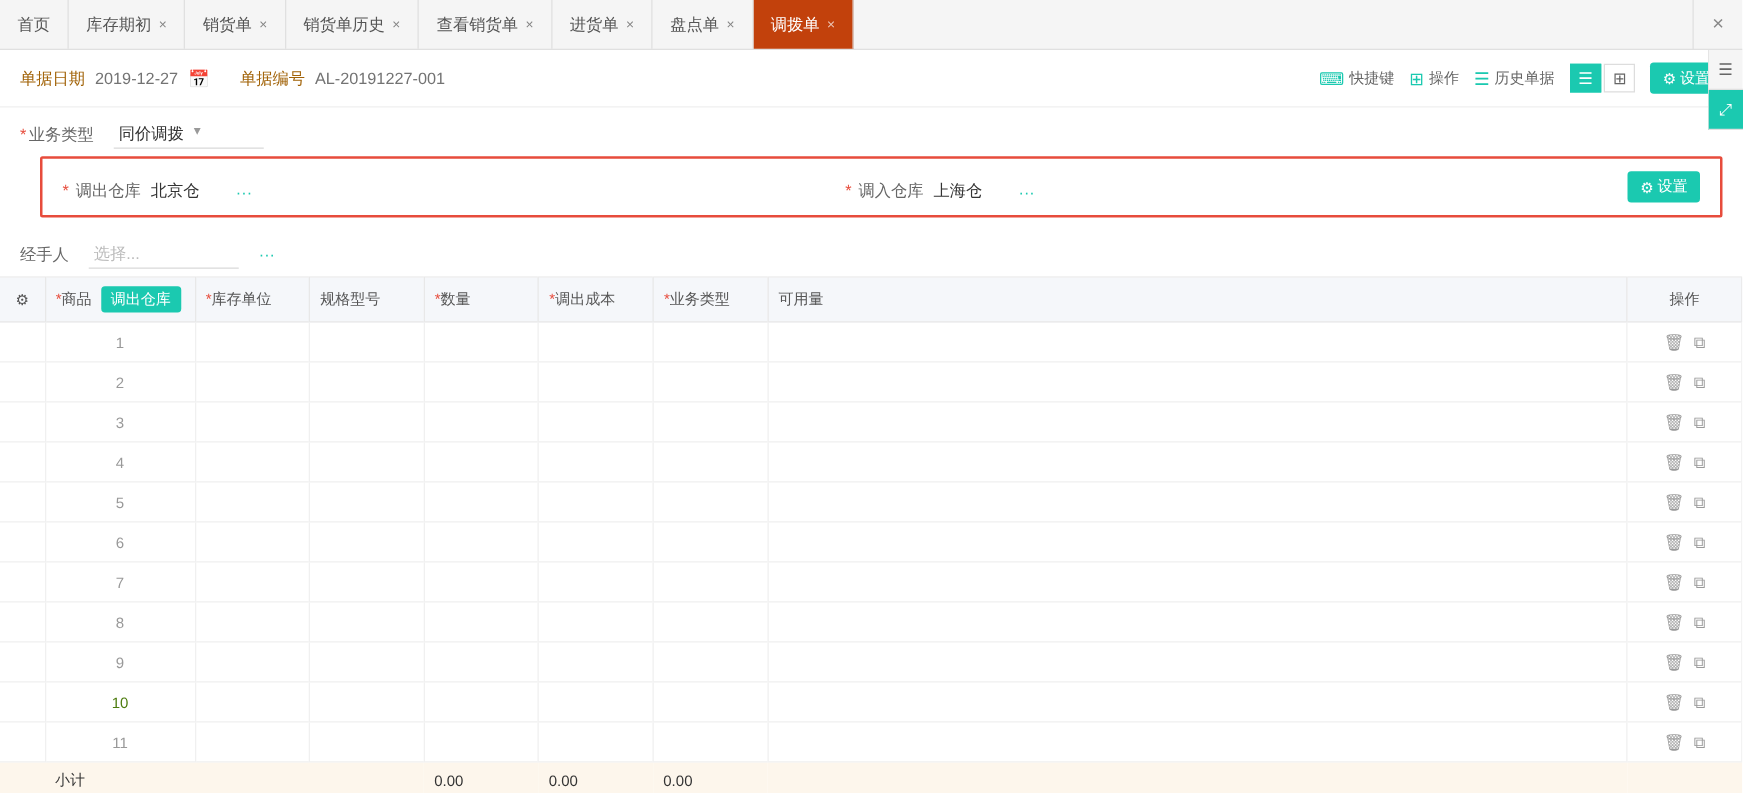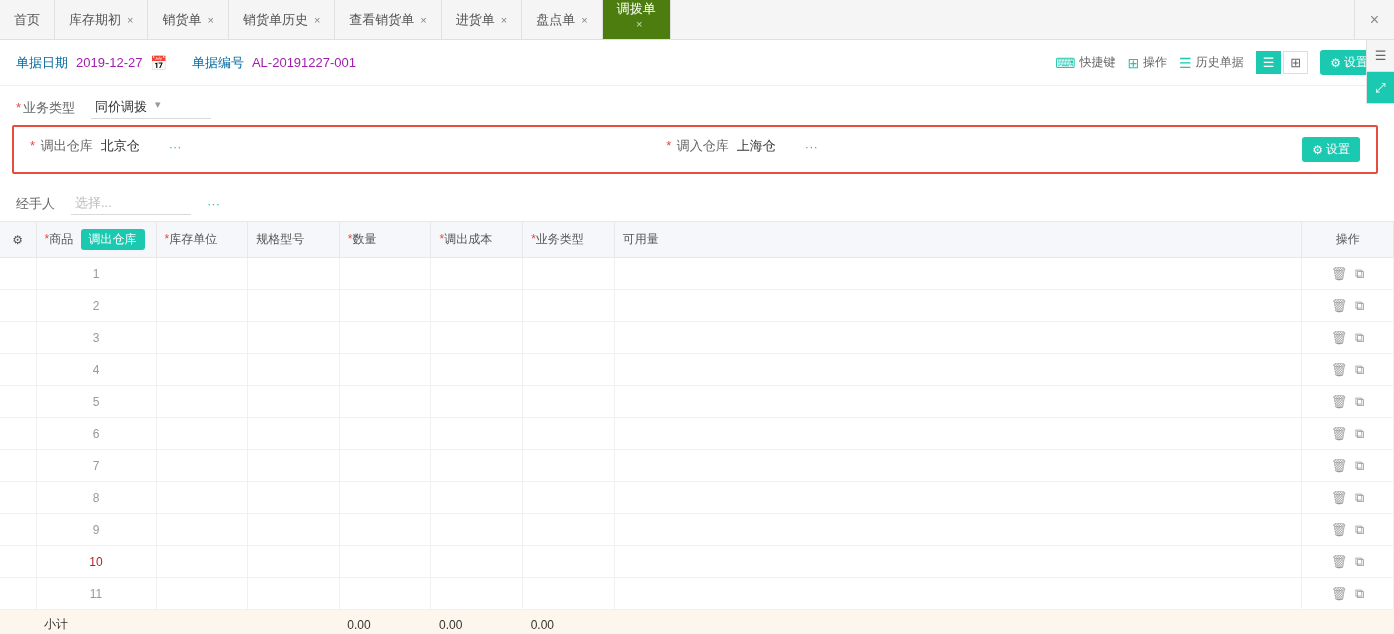"调拨单" .tab-item.active { background: #4d7c0f -> #c2410c; flex-direction: column -> none }
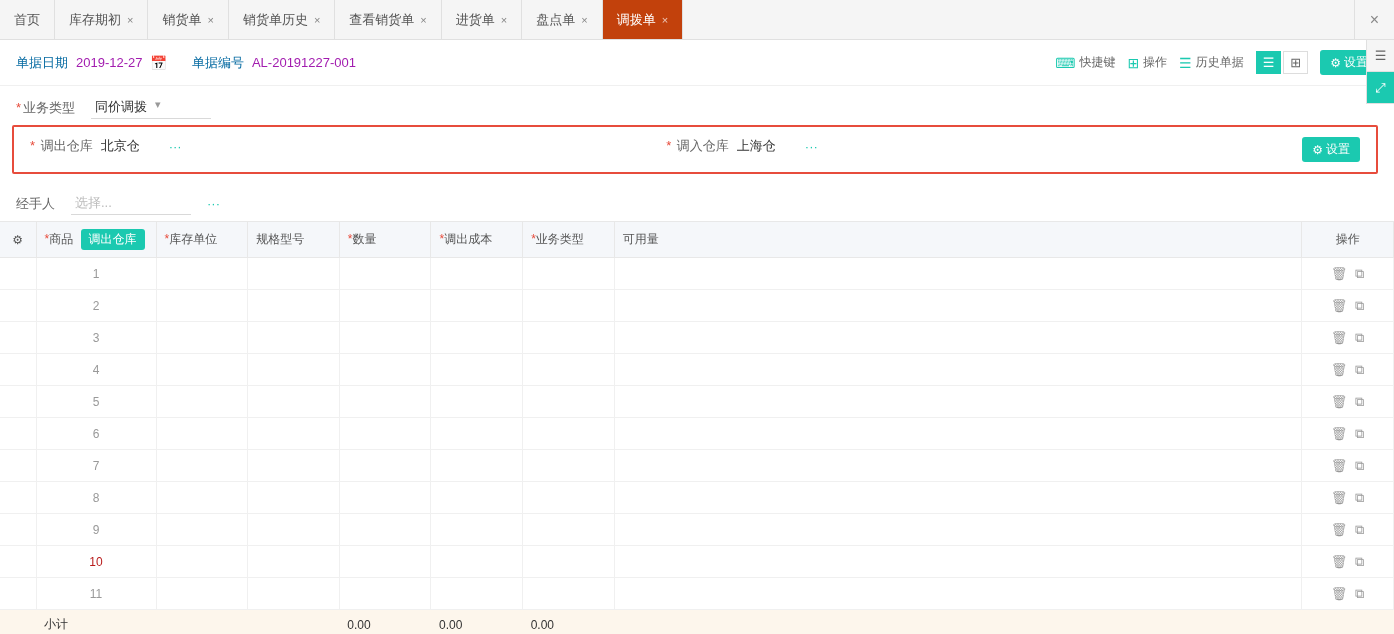"单据日期" .form-header .label { color: #0369a1 -> #a16207 }
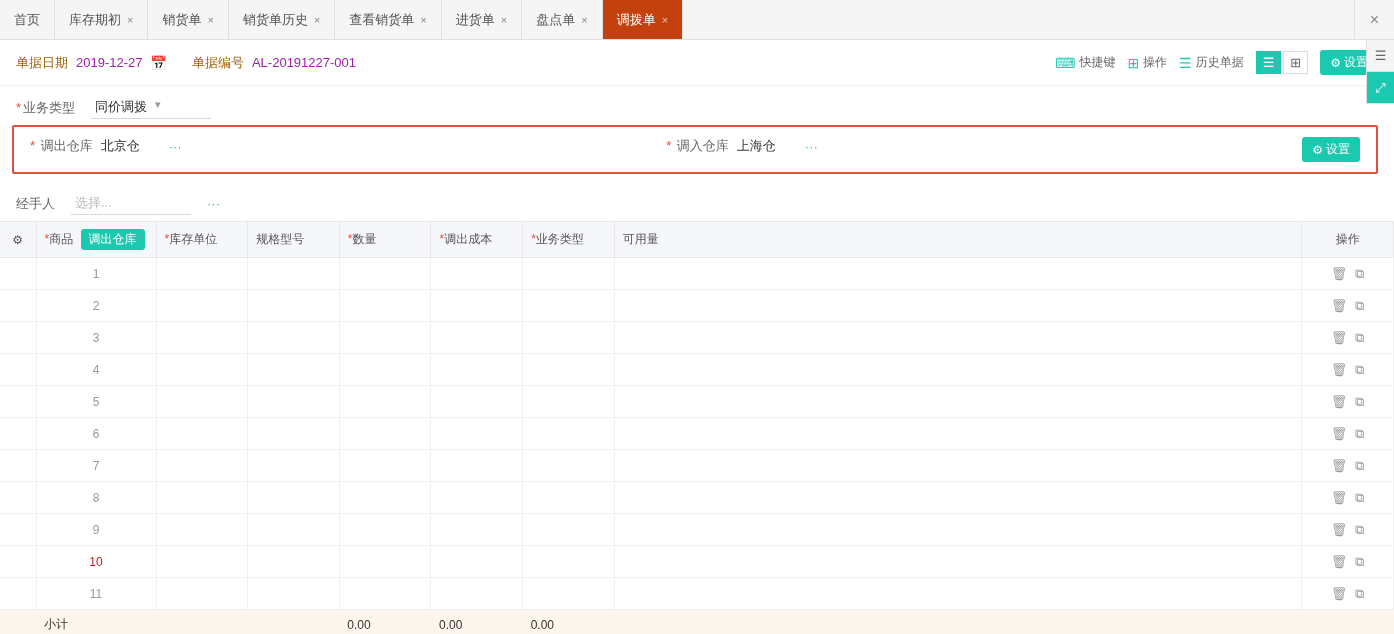"2019-12-27" .form-header .value { color: #a21caf -> #737373 }
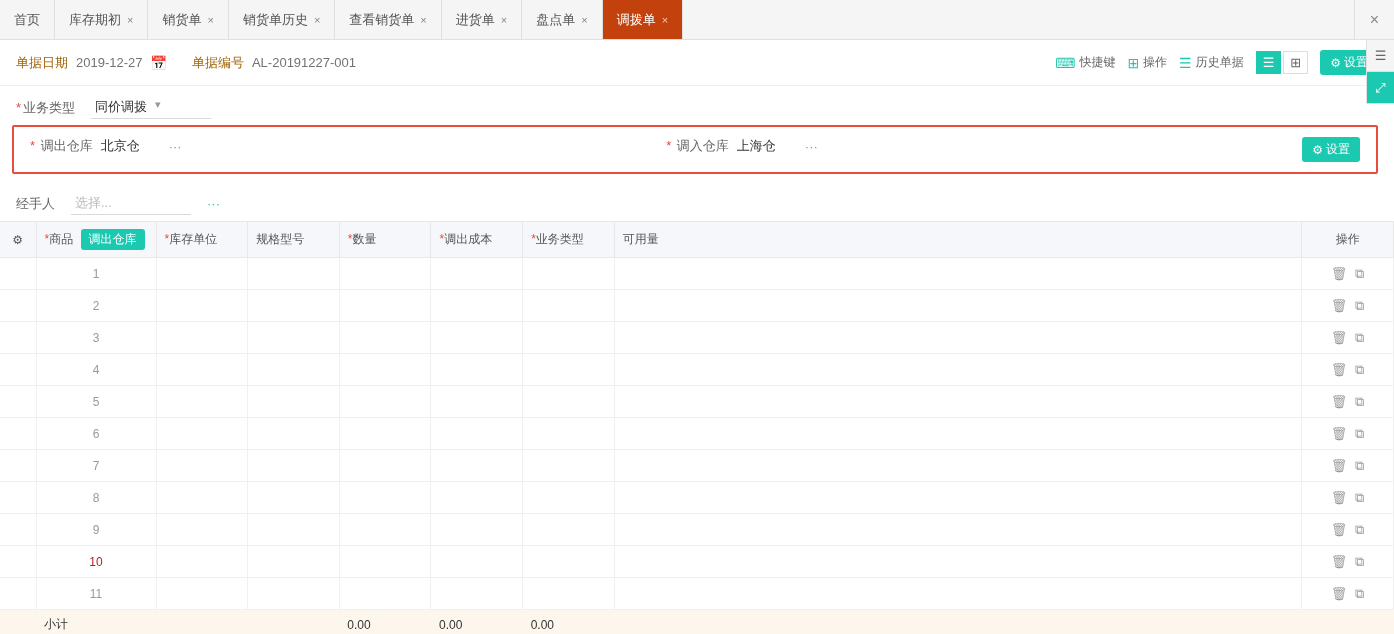"* 调出仓库" .highlighted-section { align-items: flex-start -> flex-end; margin: 0 16px 8px 12px -> 0 16px 8px 32px }
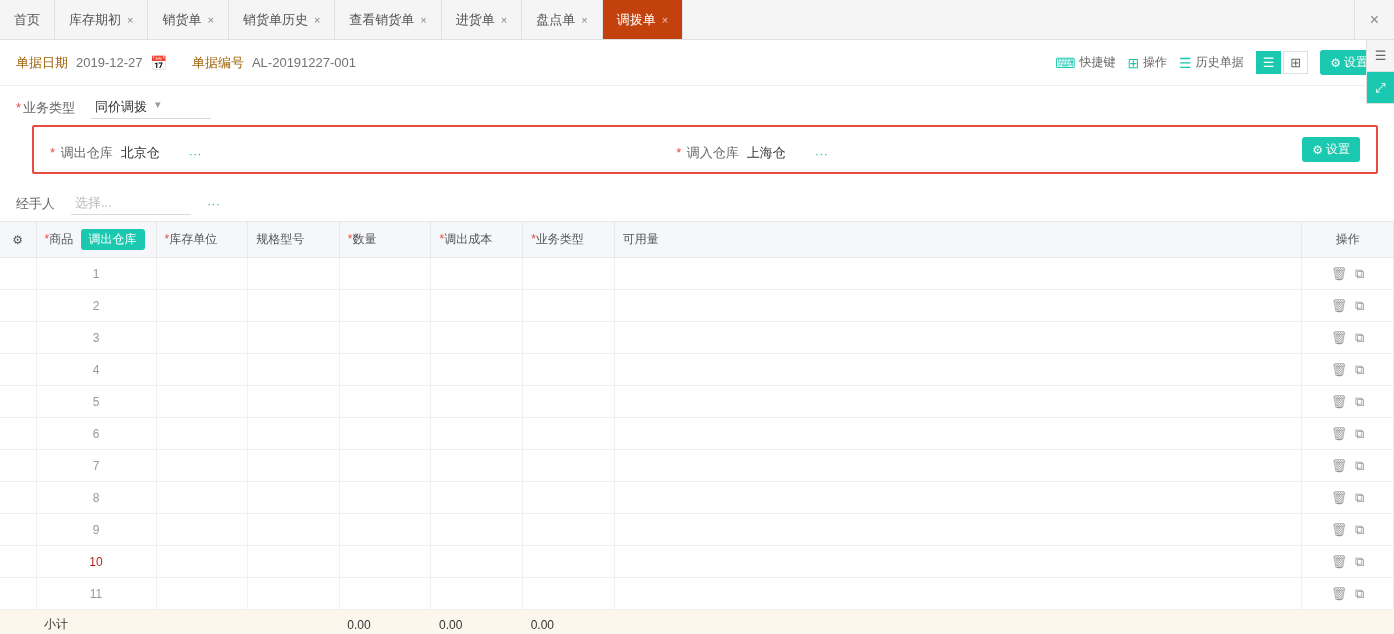"10" td { color: #b91c1c -> #4d7c0f }
